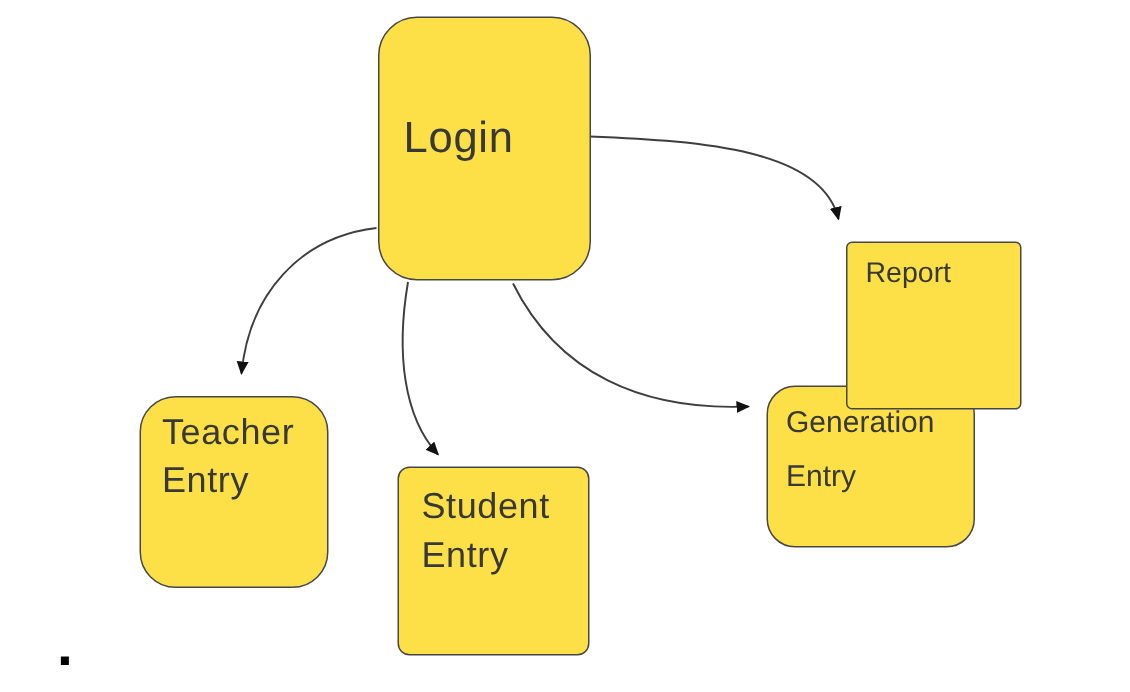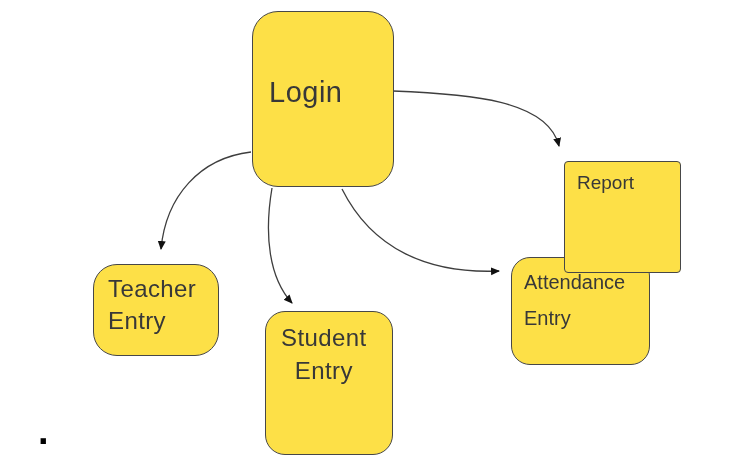"Teacher" .node-teacher { height: 92px -> 128px }
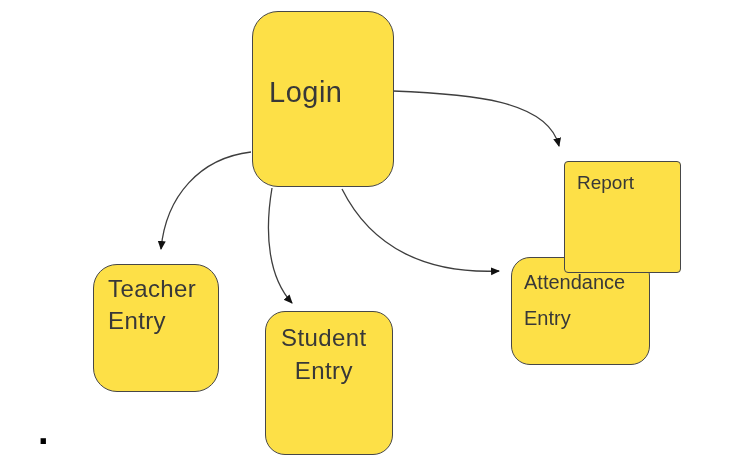"Attendance" div { text: Attendance -> Generation }
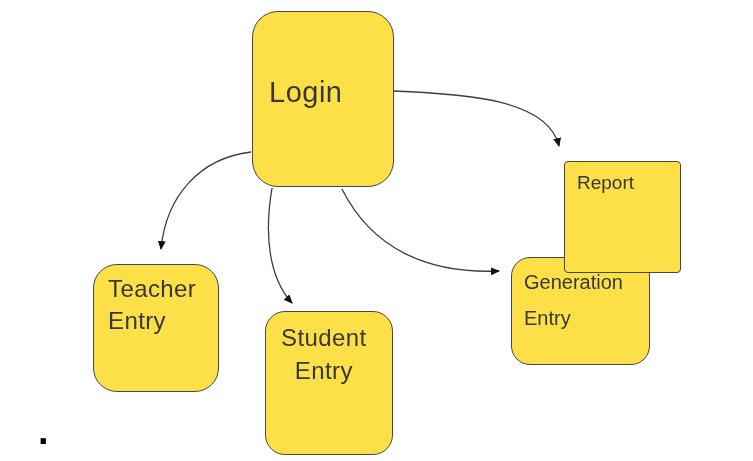"Student" .node-student { border-radius: 20px -> 8px; height: 144px -> 126px; text-align: center -> none }
